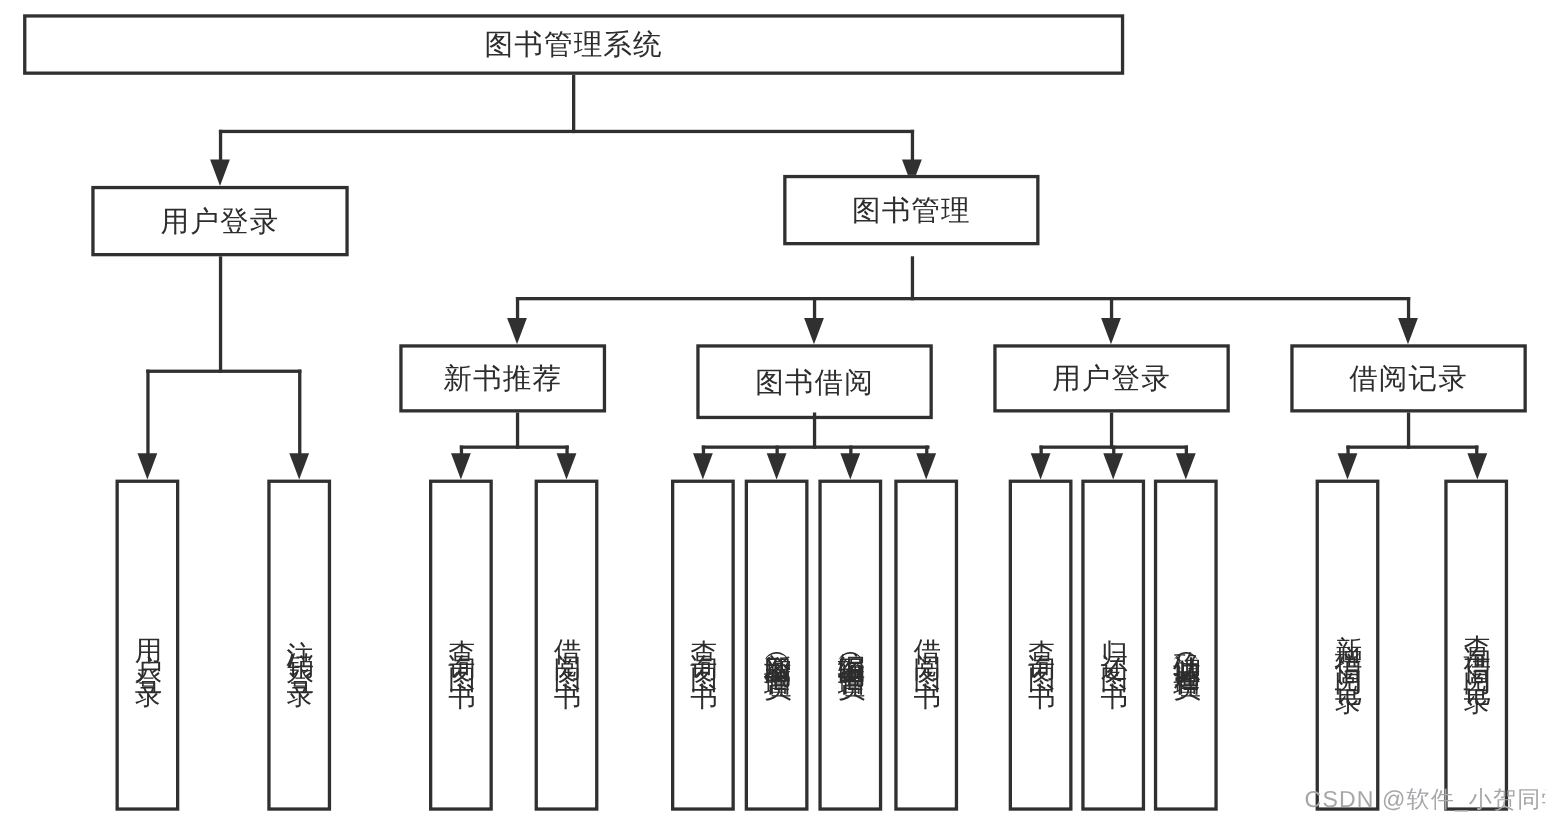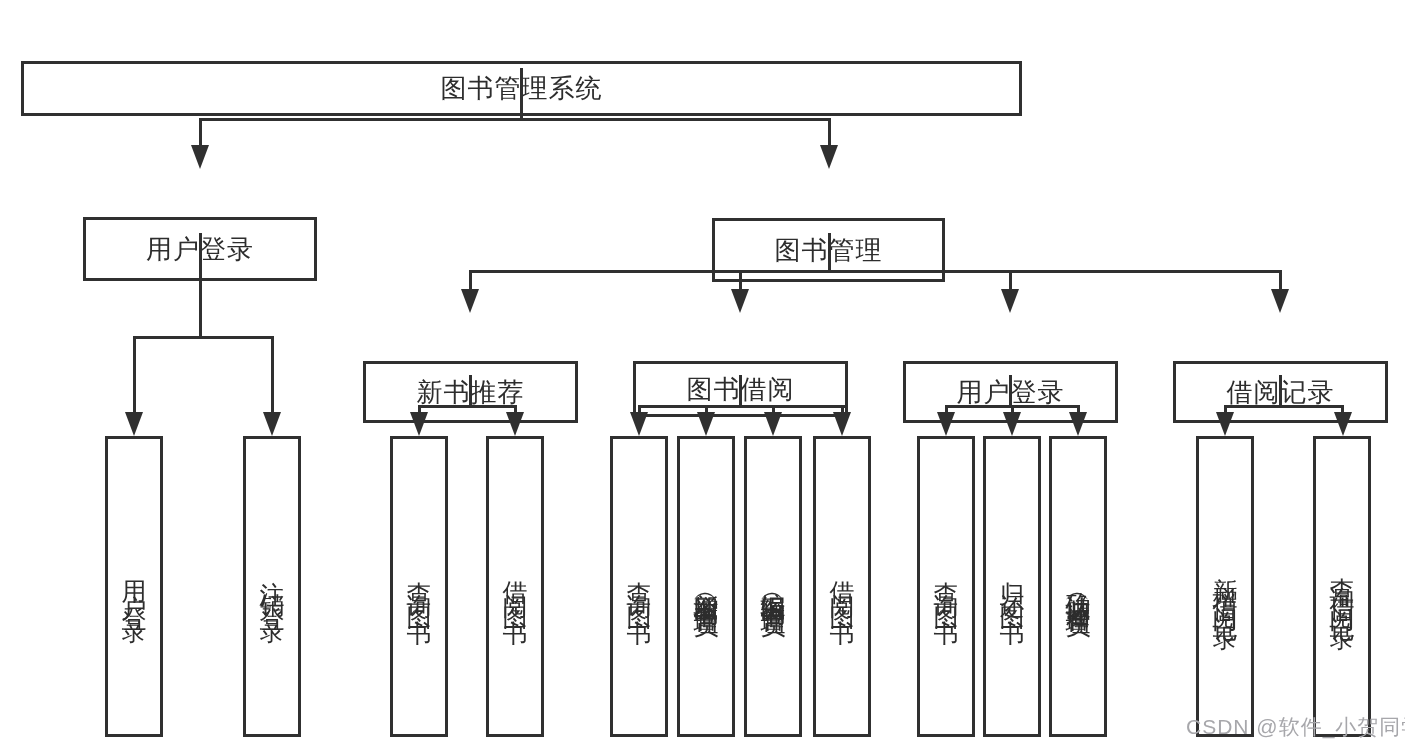"图书管理系统" .hbox { margin-top: 48px -> none }
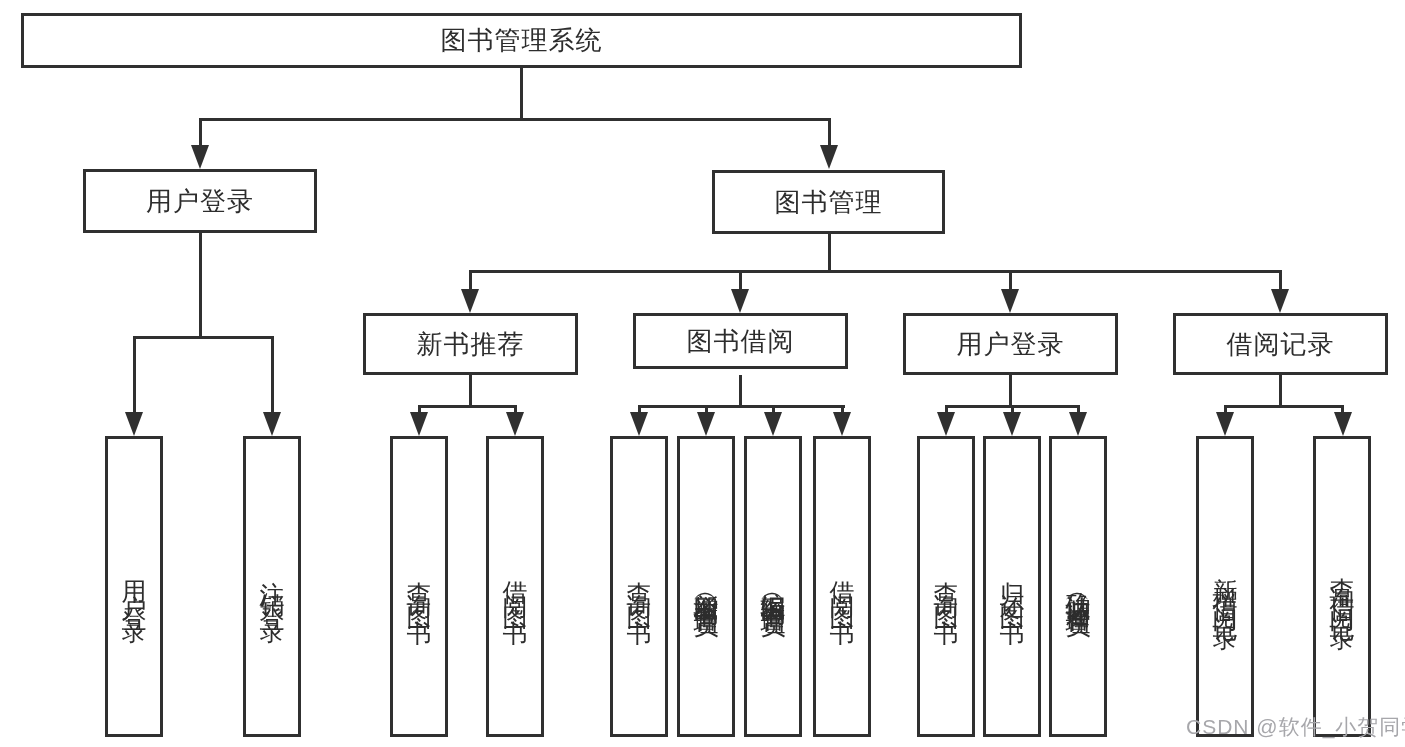"图书管理" div.box { top: 170px -> 159px }
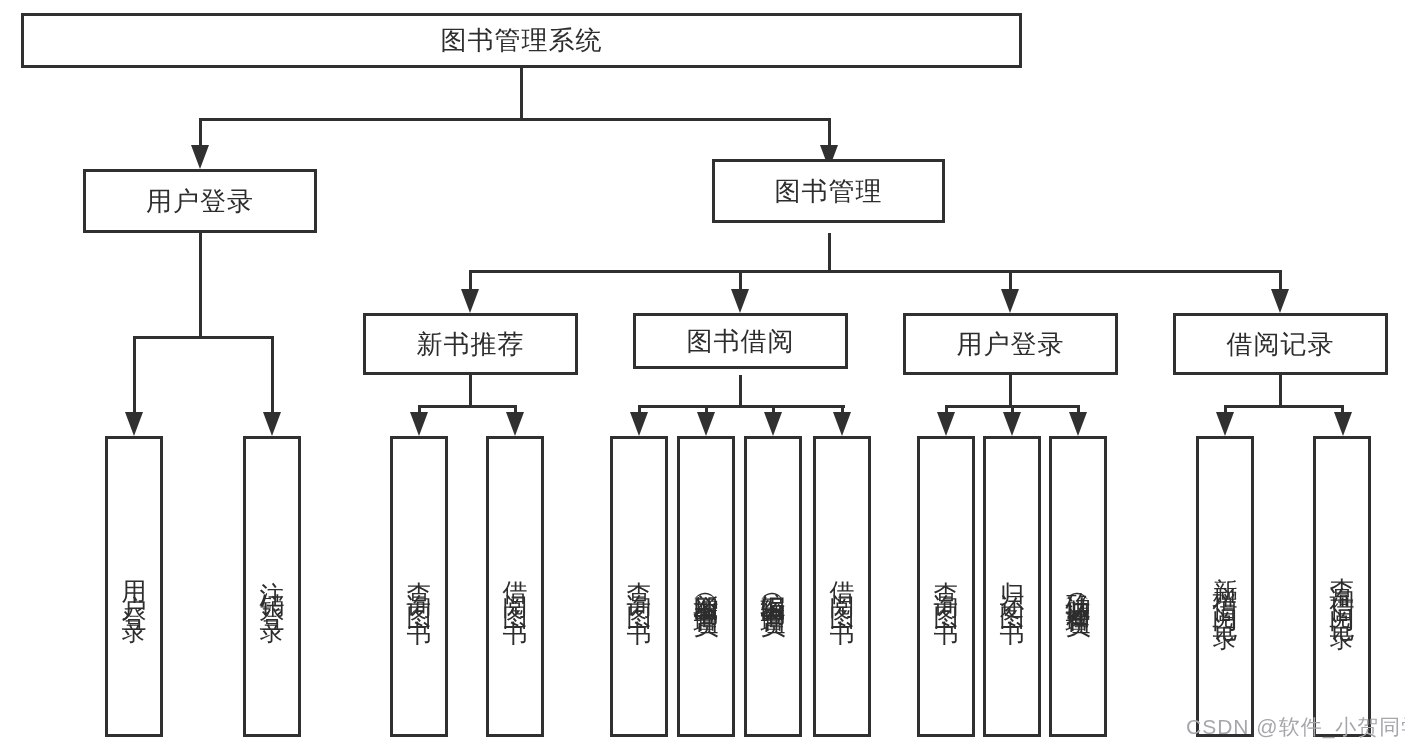"新书推荐" div.box { width: 215px -> 188px }
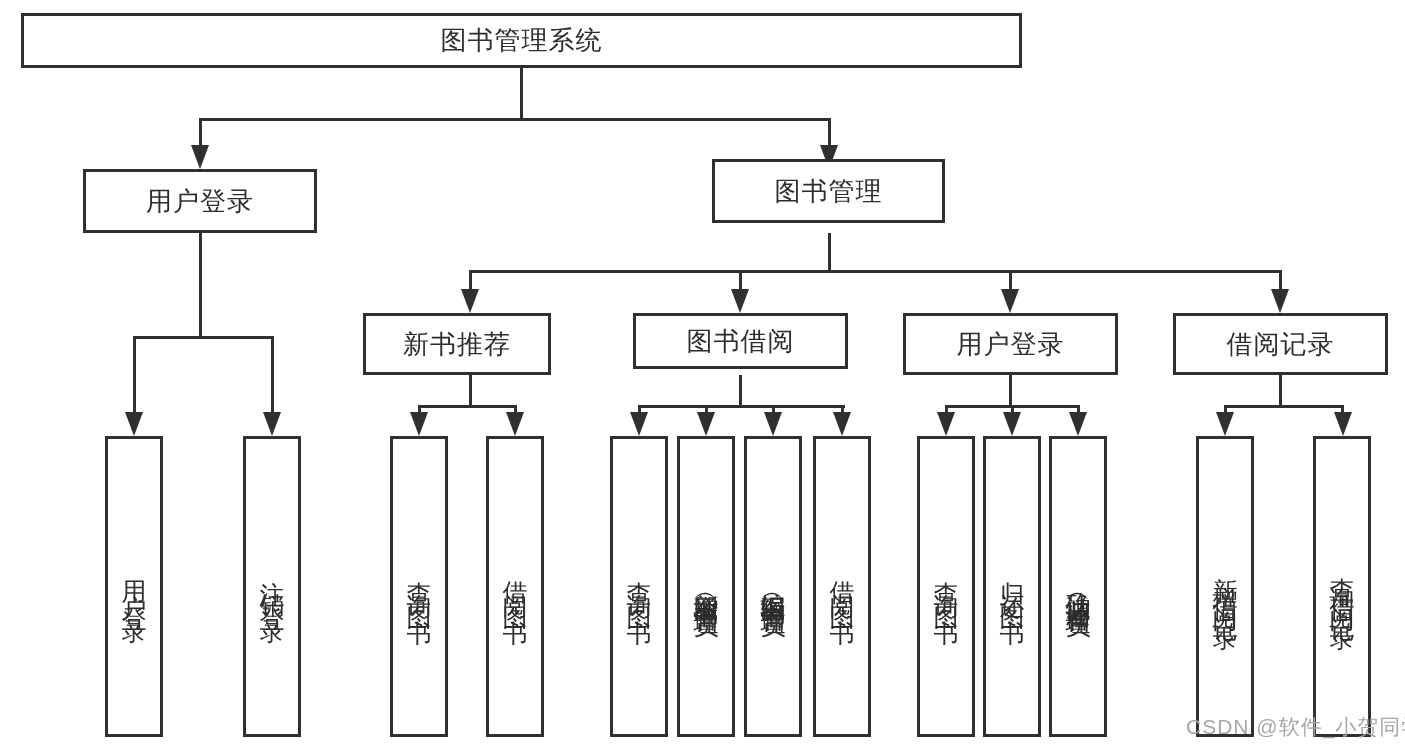"图书借阅" div.box { height: 56px -> 68px }
